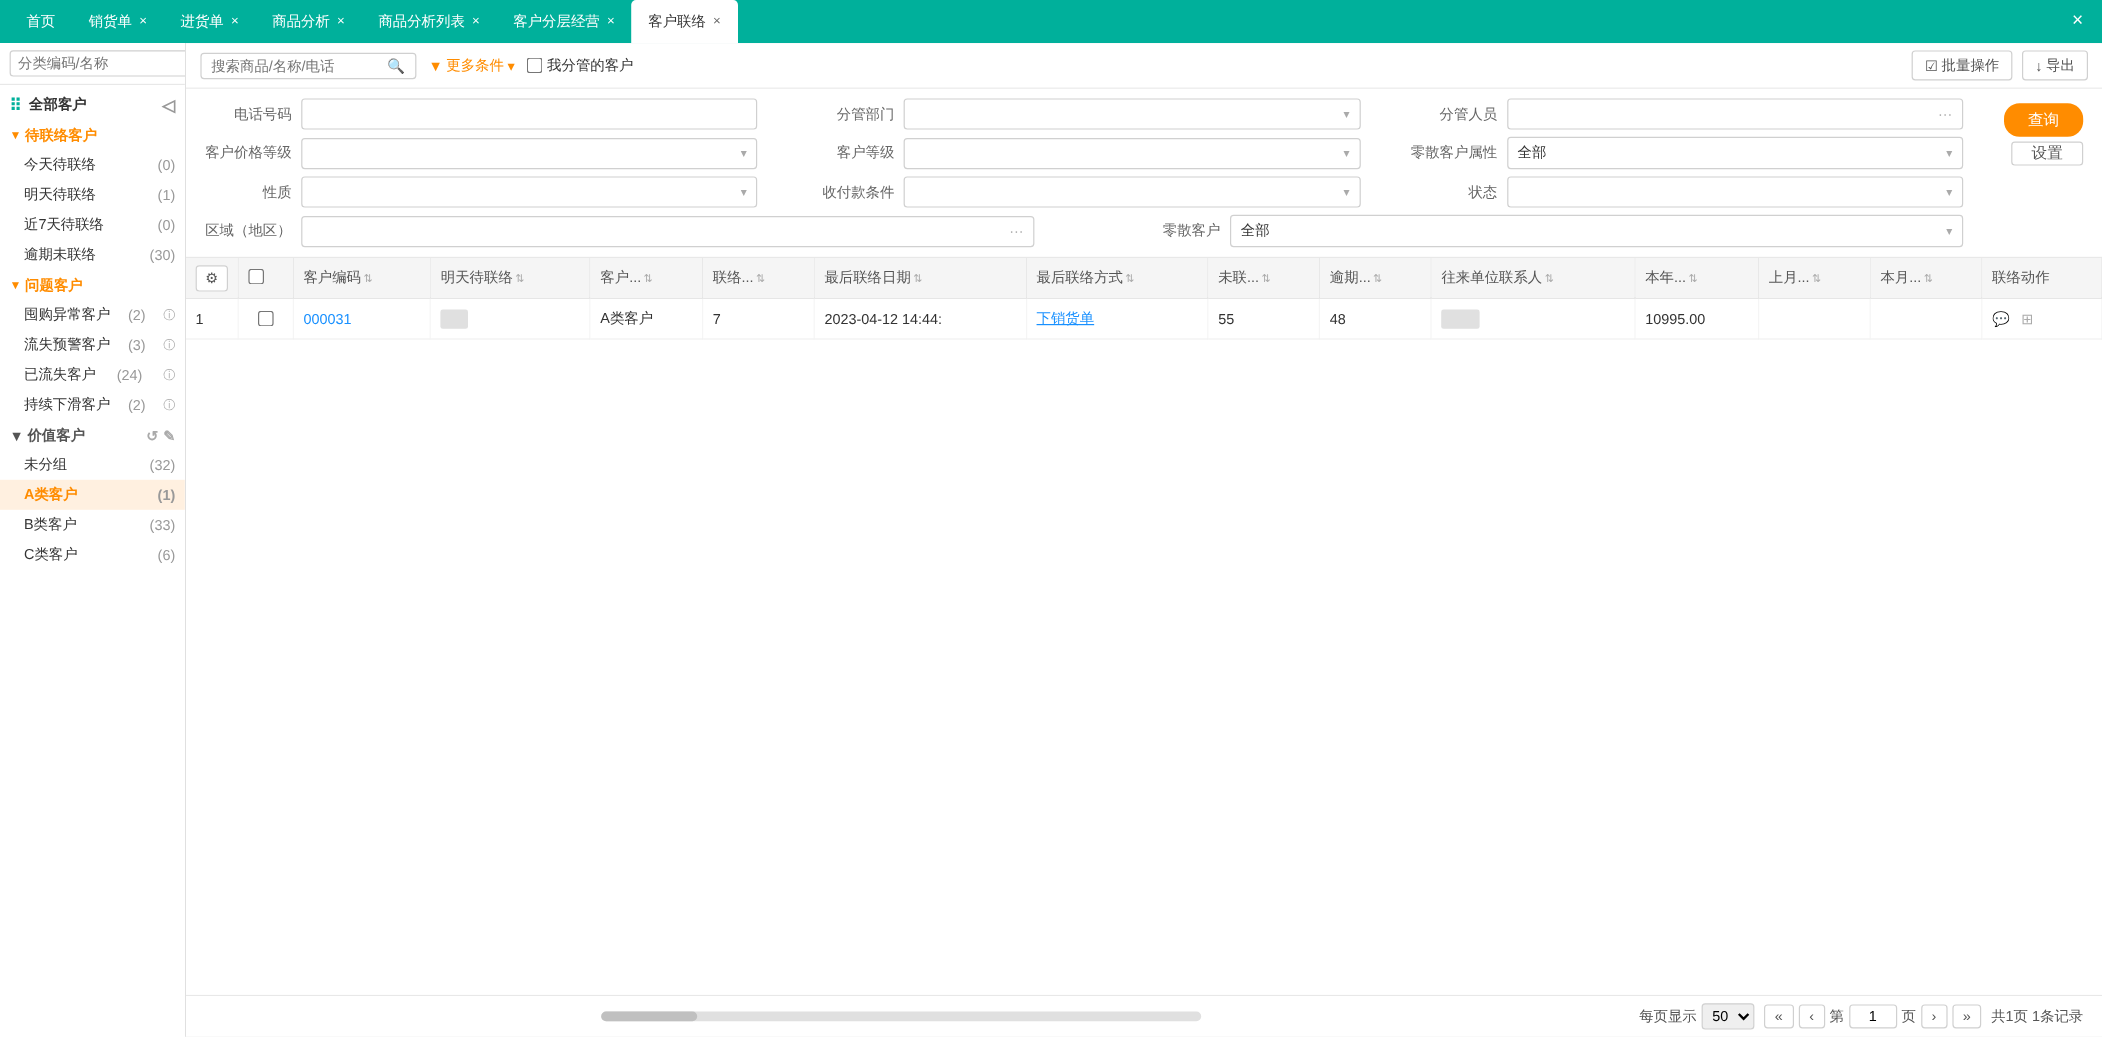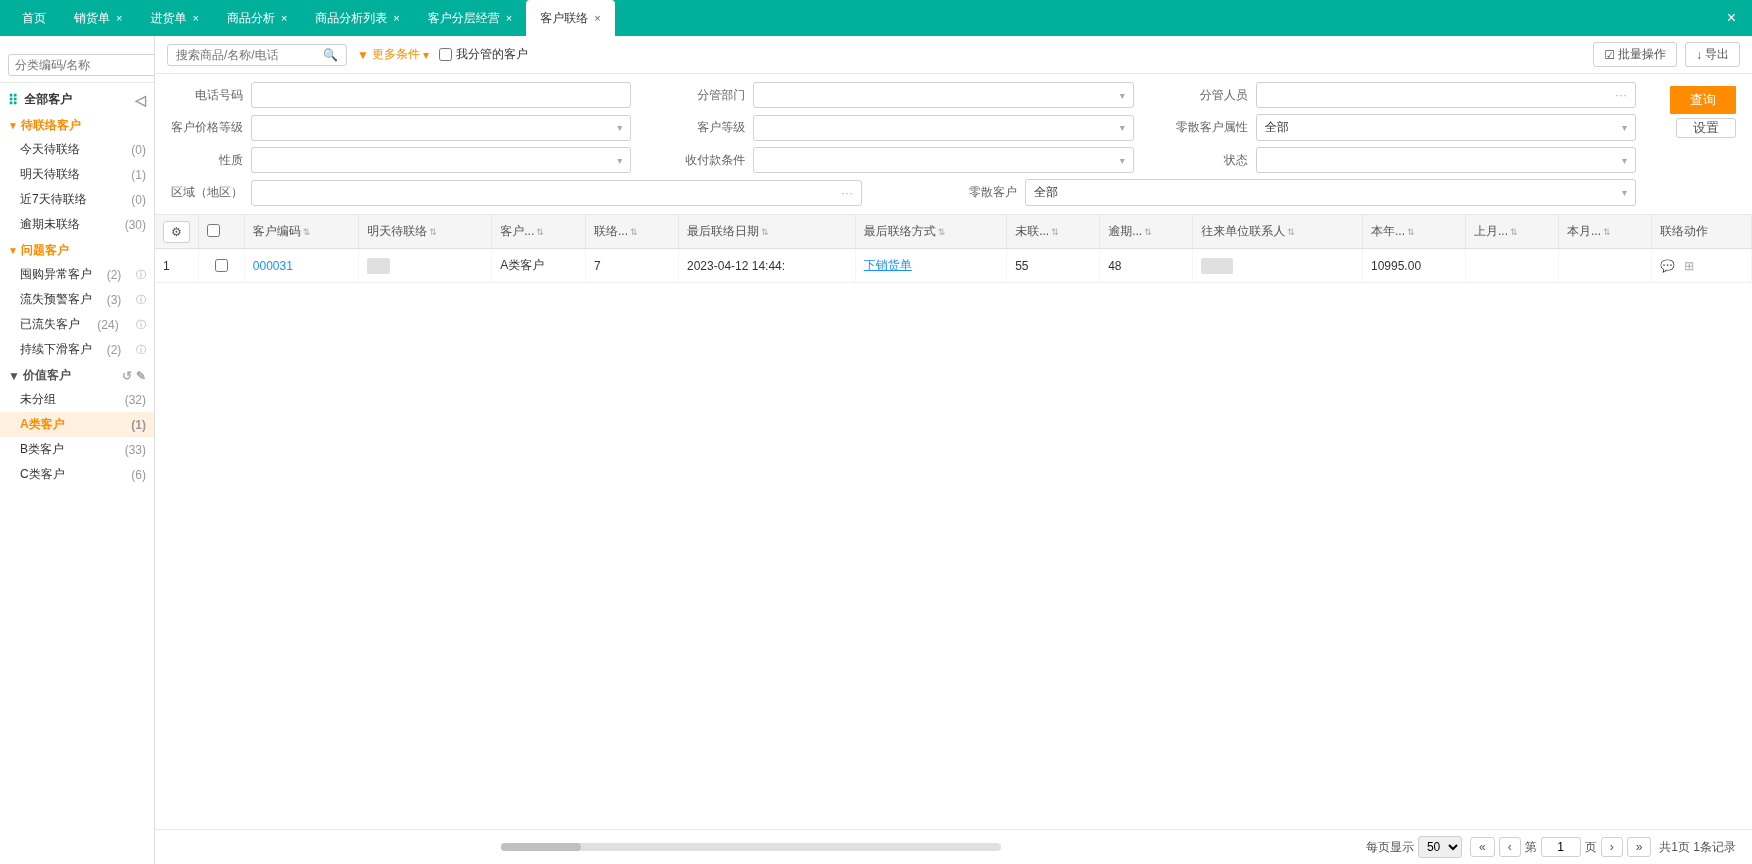"分类编码/名称" .sidebar-search input { margin-top: 12px -> none }
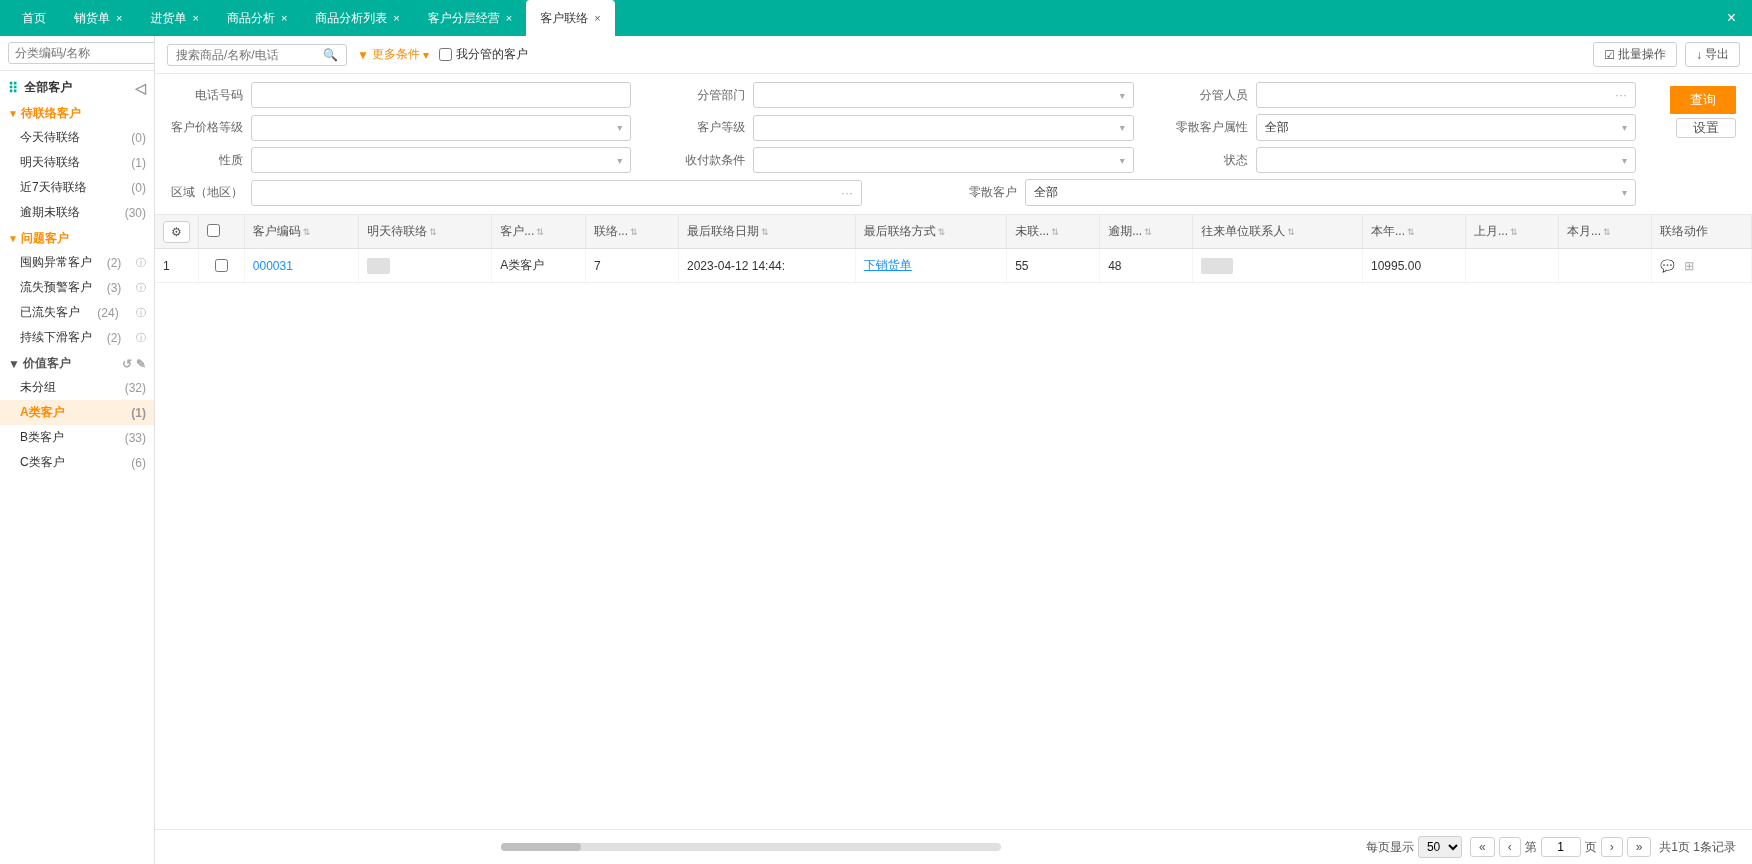"查询" .btn-query { border-radius: 1px -> 13px }
